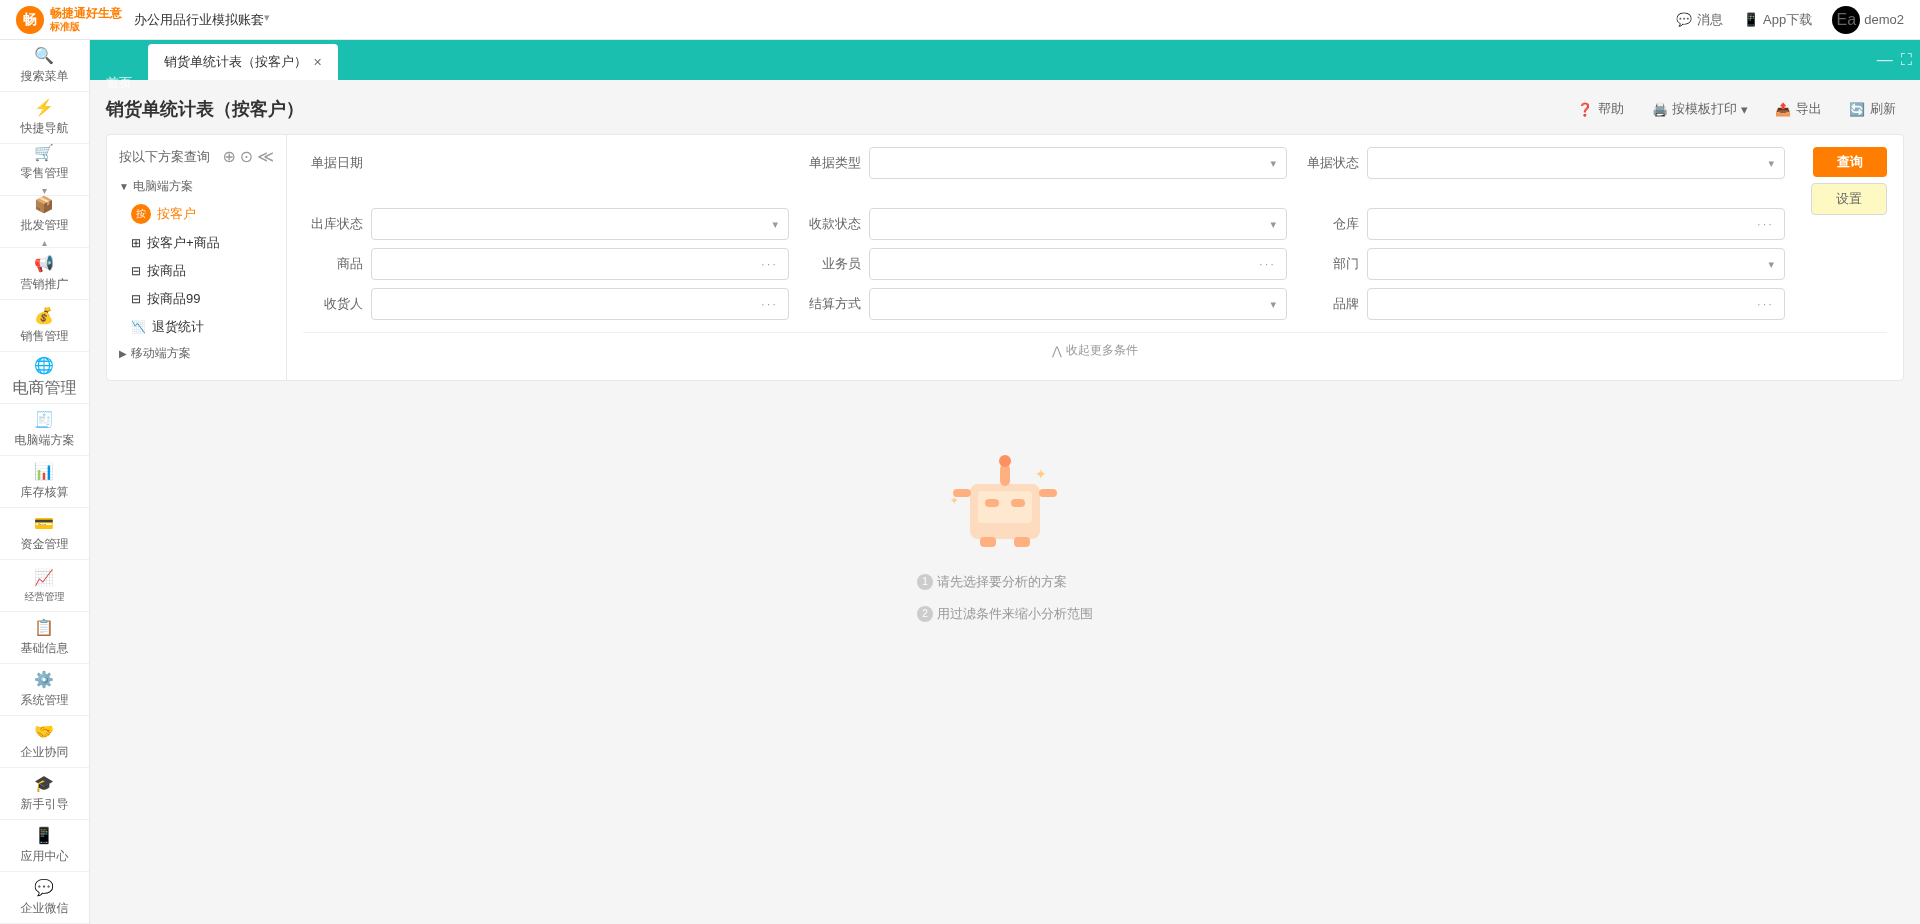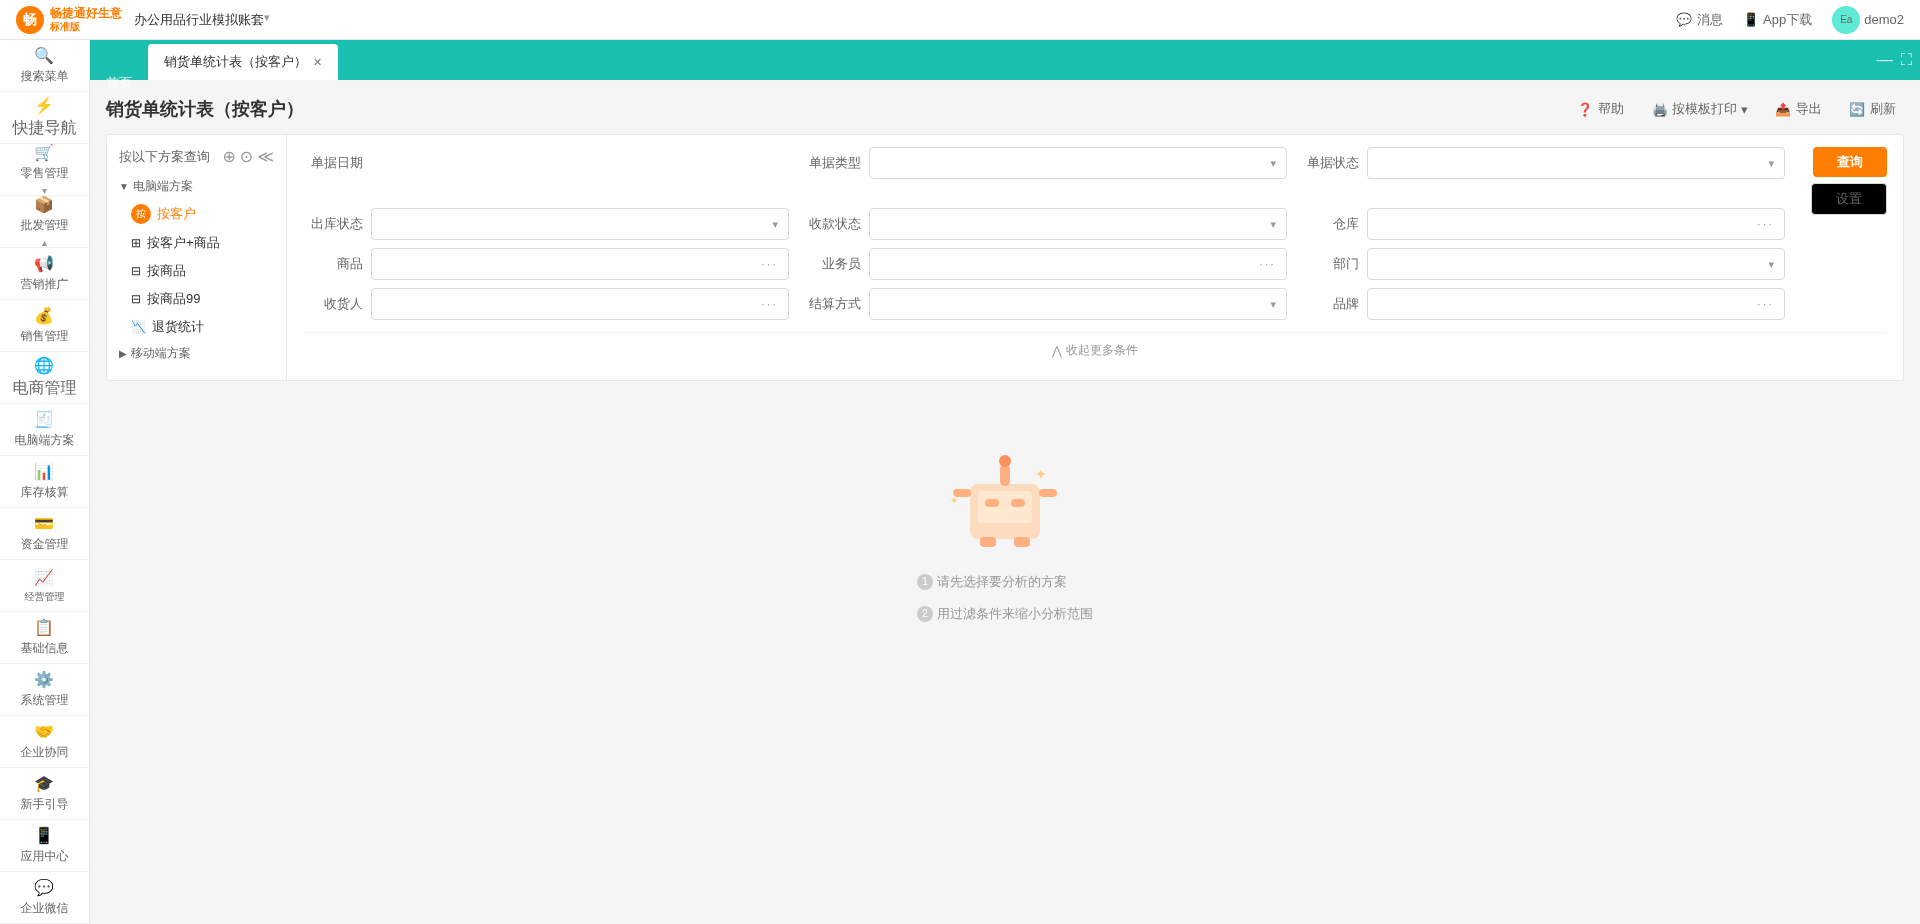"Ea" .user-avatar { background: #5eead4 -> #000000; font-size: 10px -> 16px }
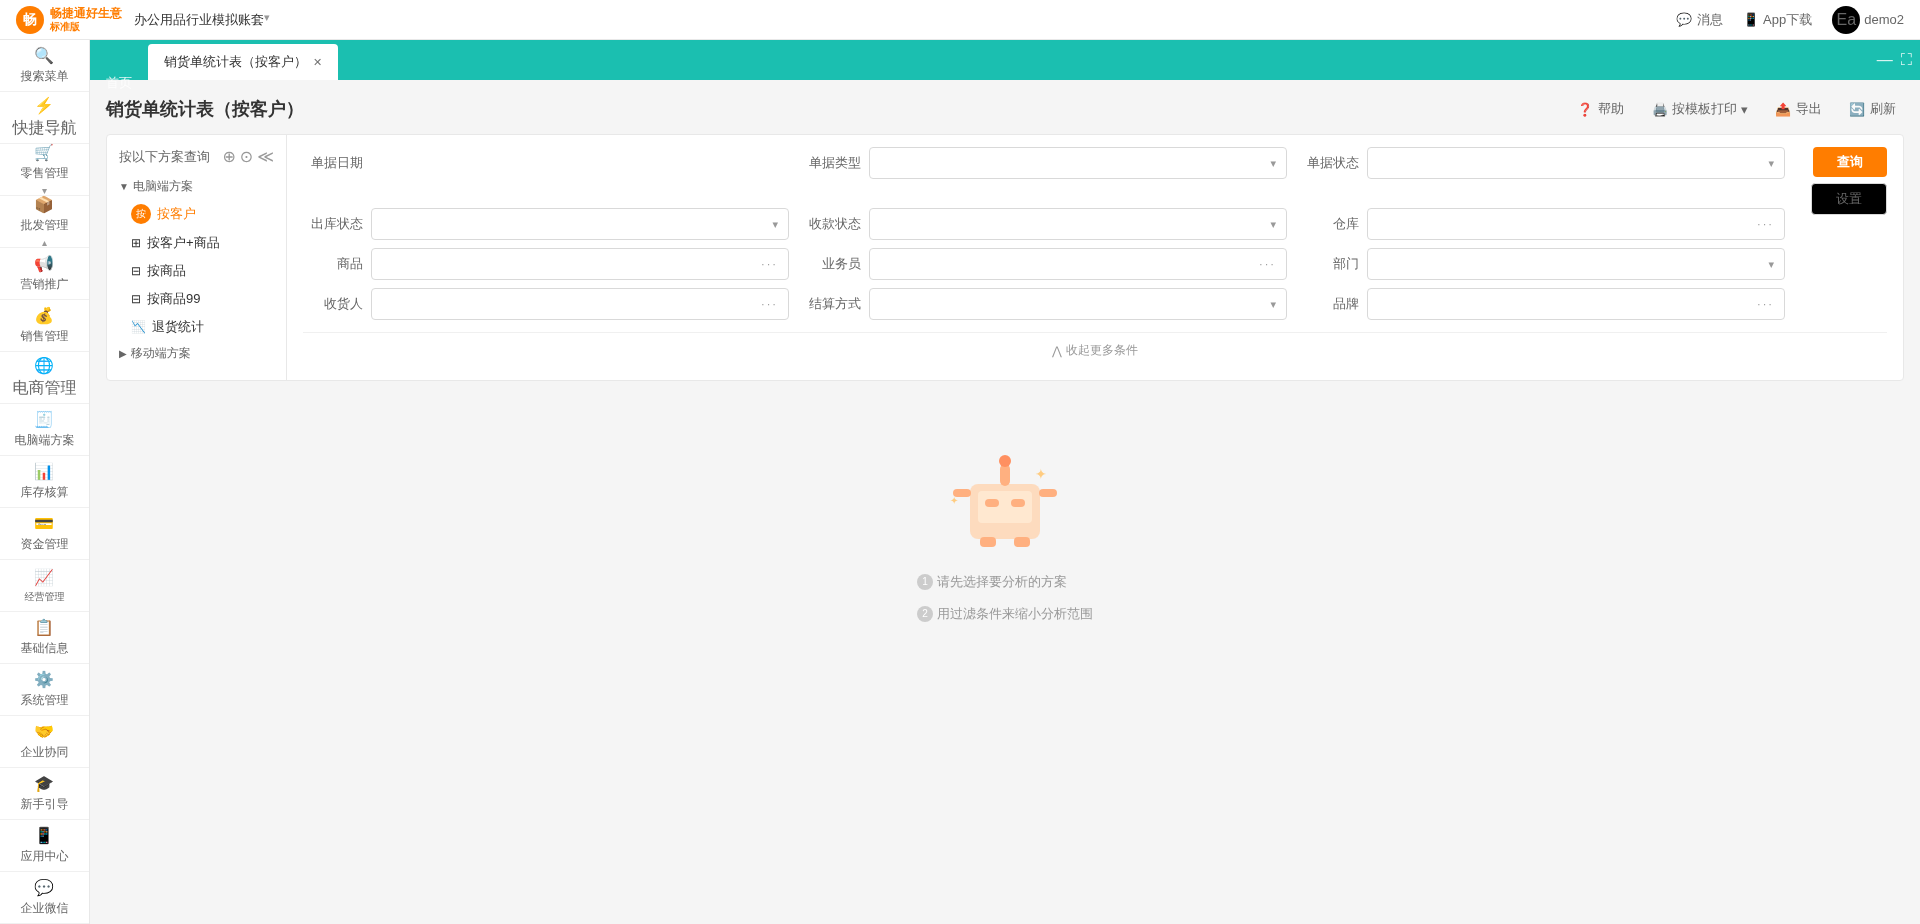"快捷导航" span { font-size: 16px -> 12px }
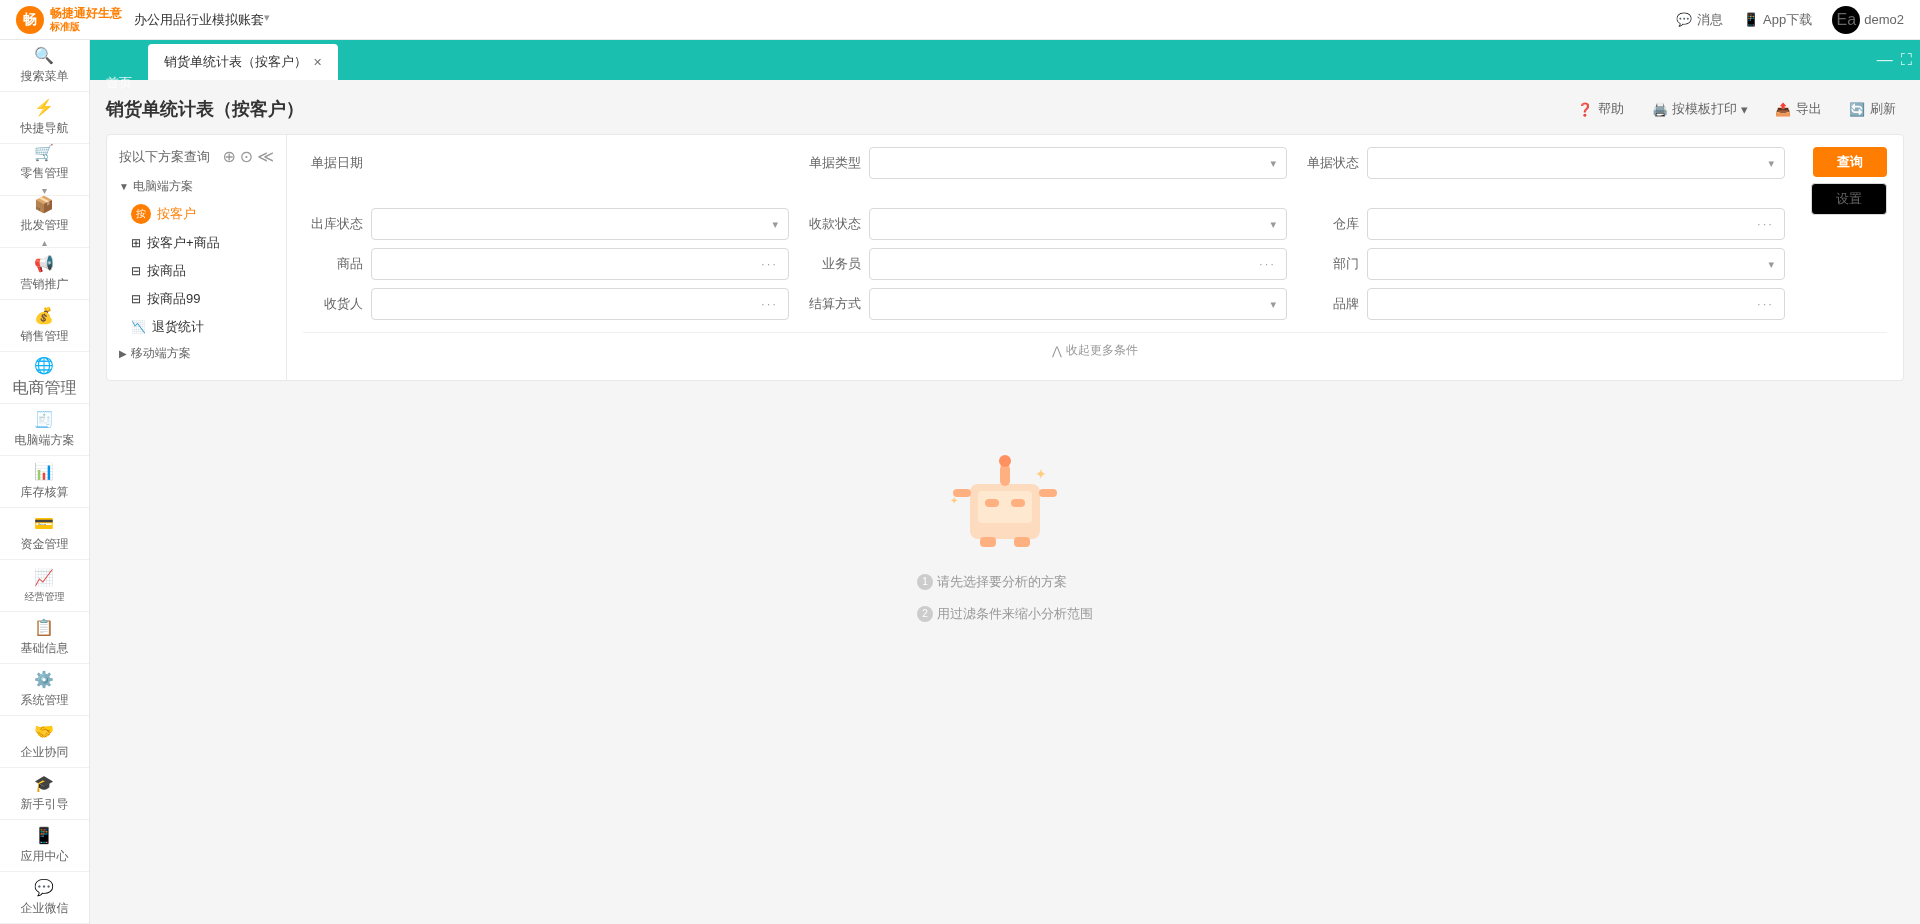"设置" .reset-btn { background: #000000 -> #fef9c3 }
